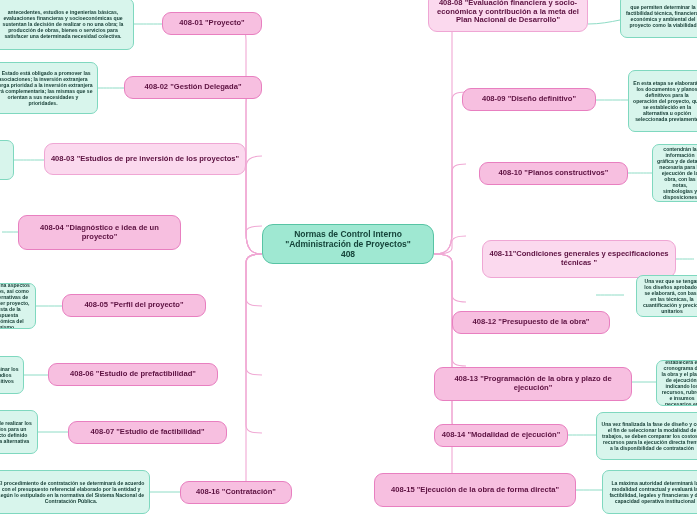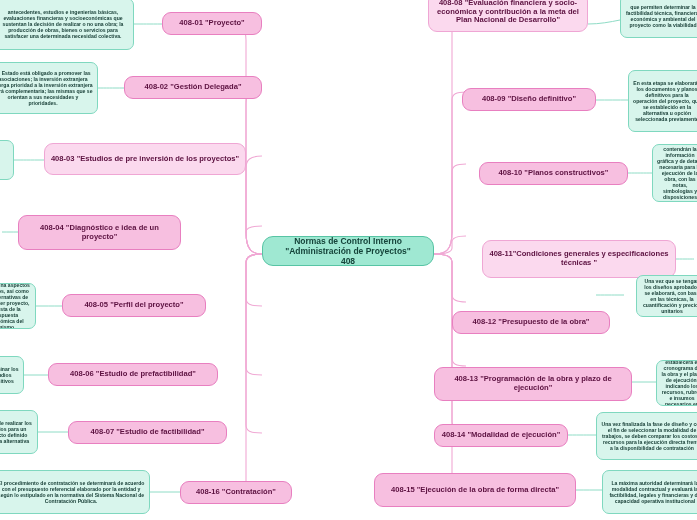"Normas de Control Interno" div.node { height: 30px -> 40px; top: 236px -> 224px }
